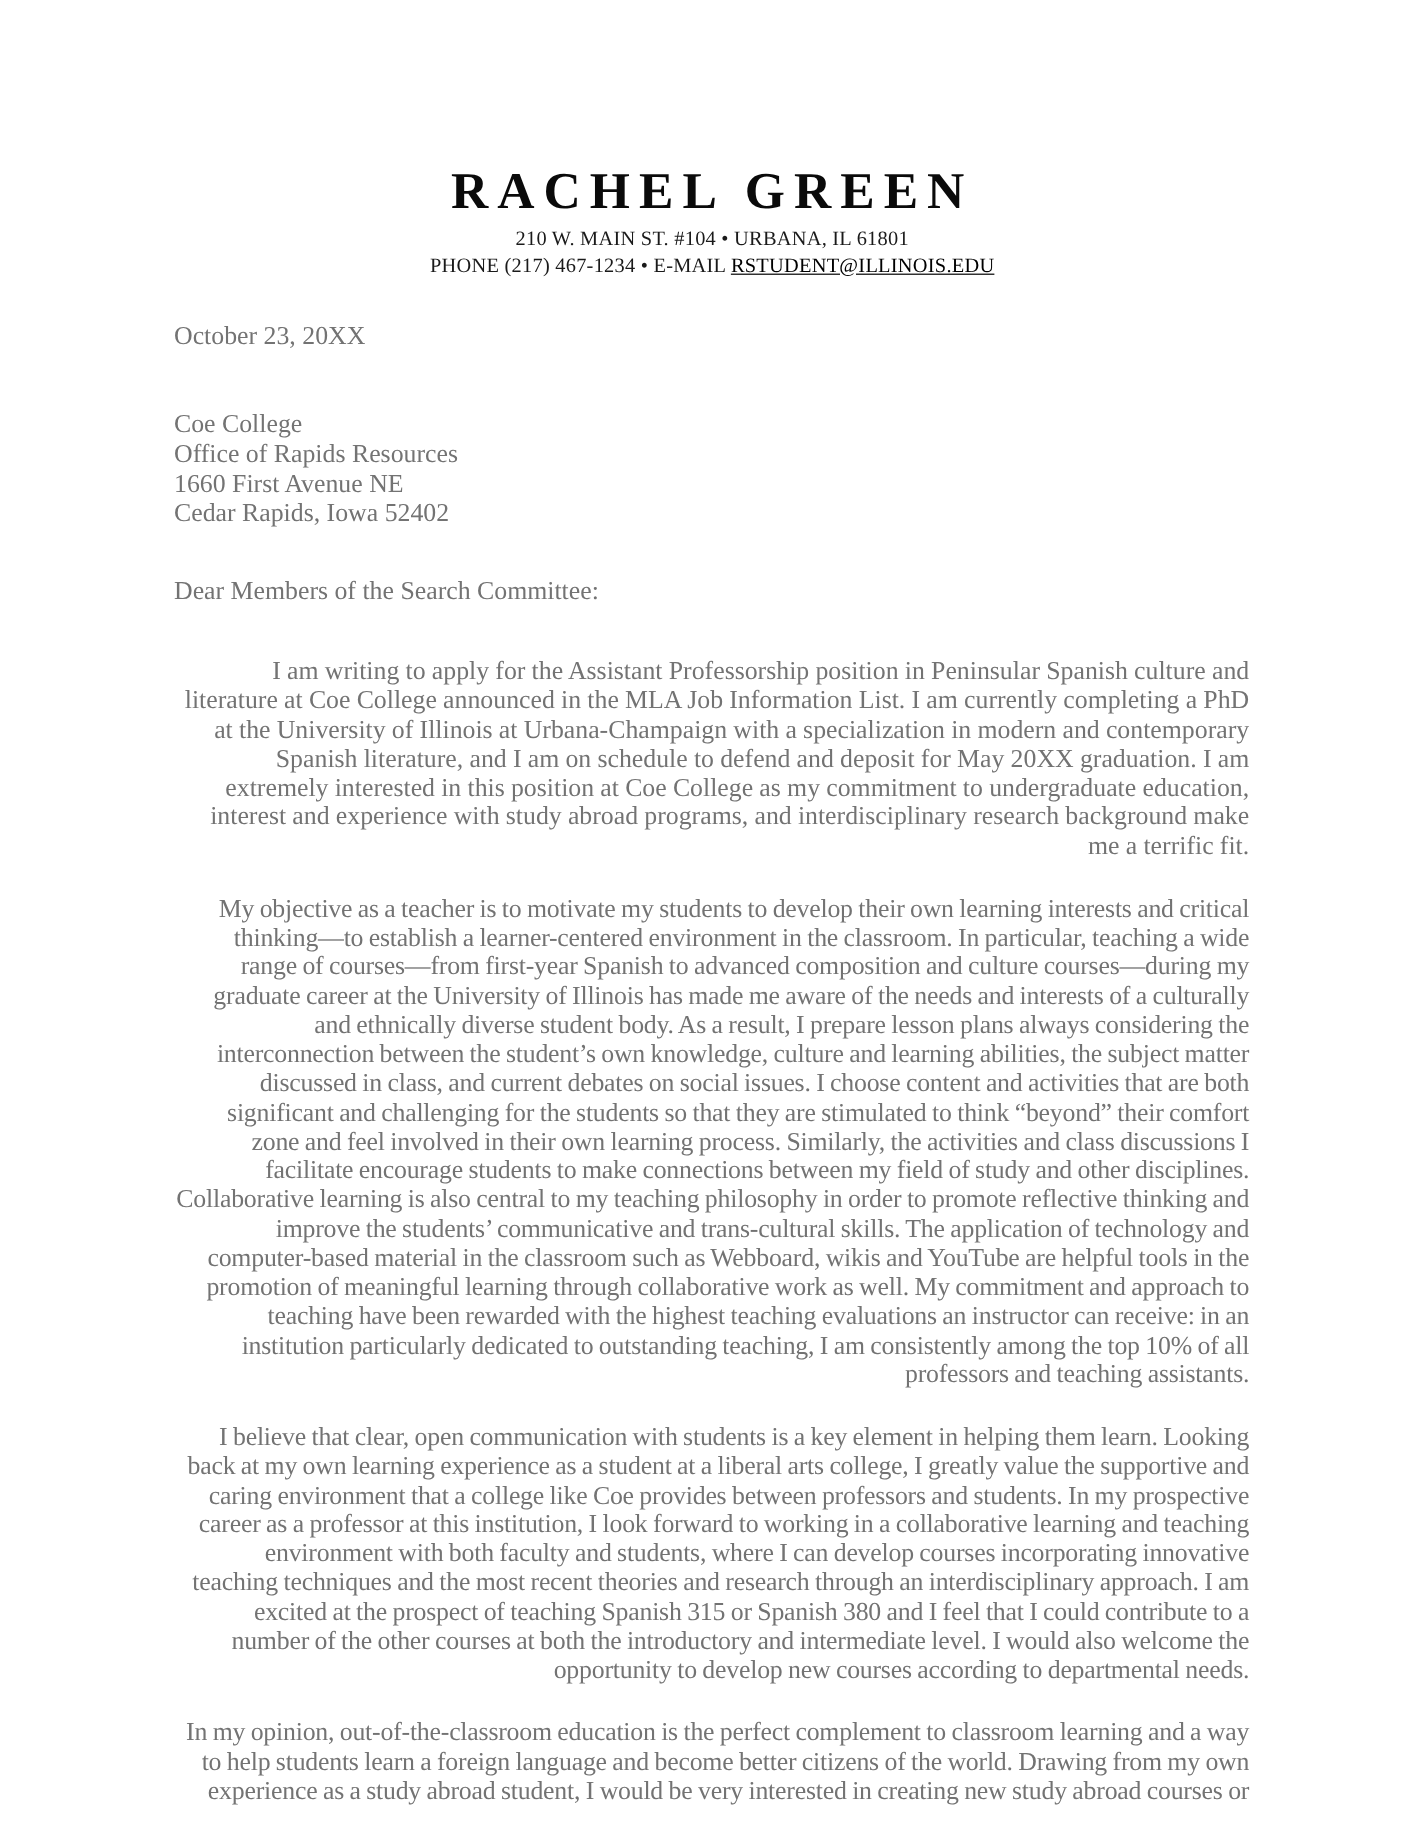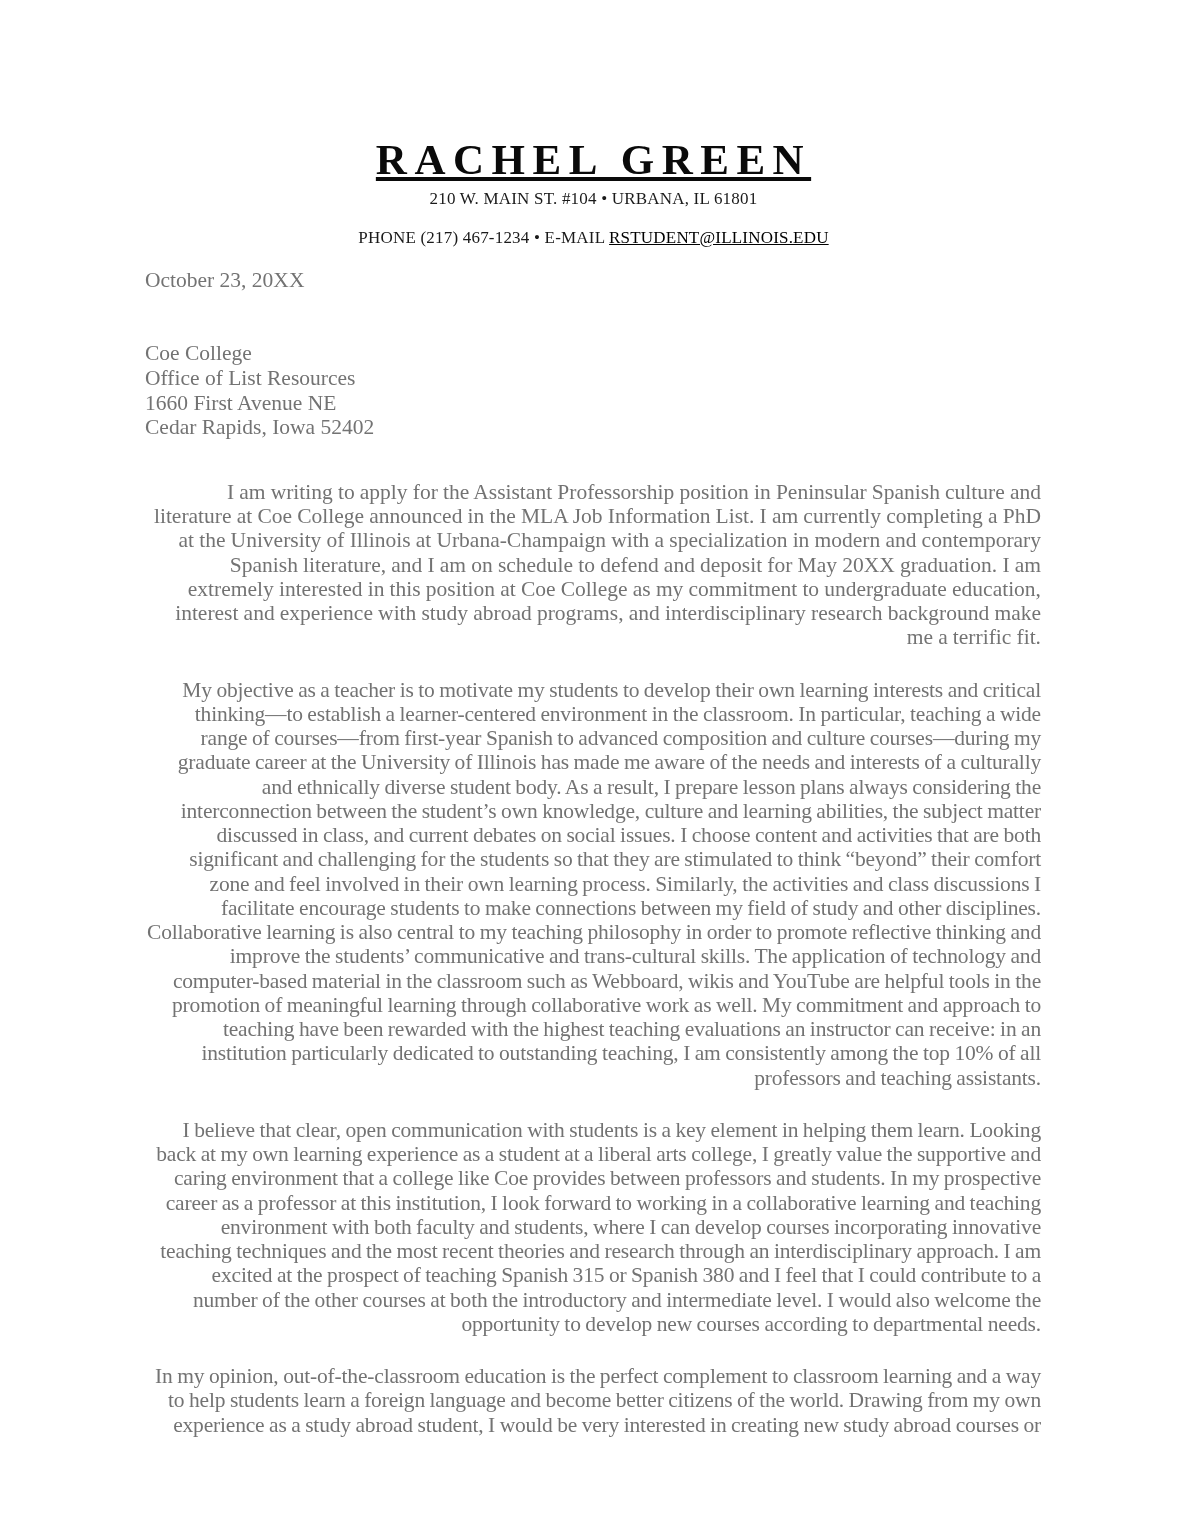"RACHEL GREEN" .name-heading { text-decoration: underline -> none }
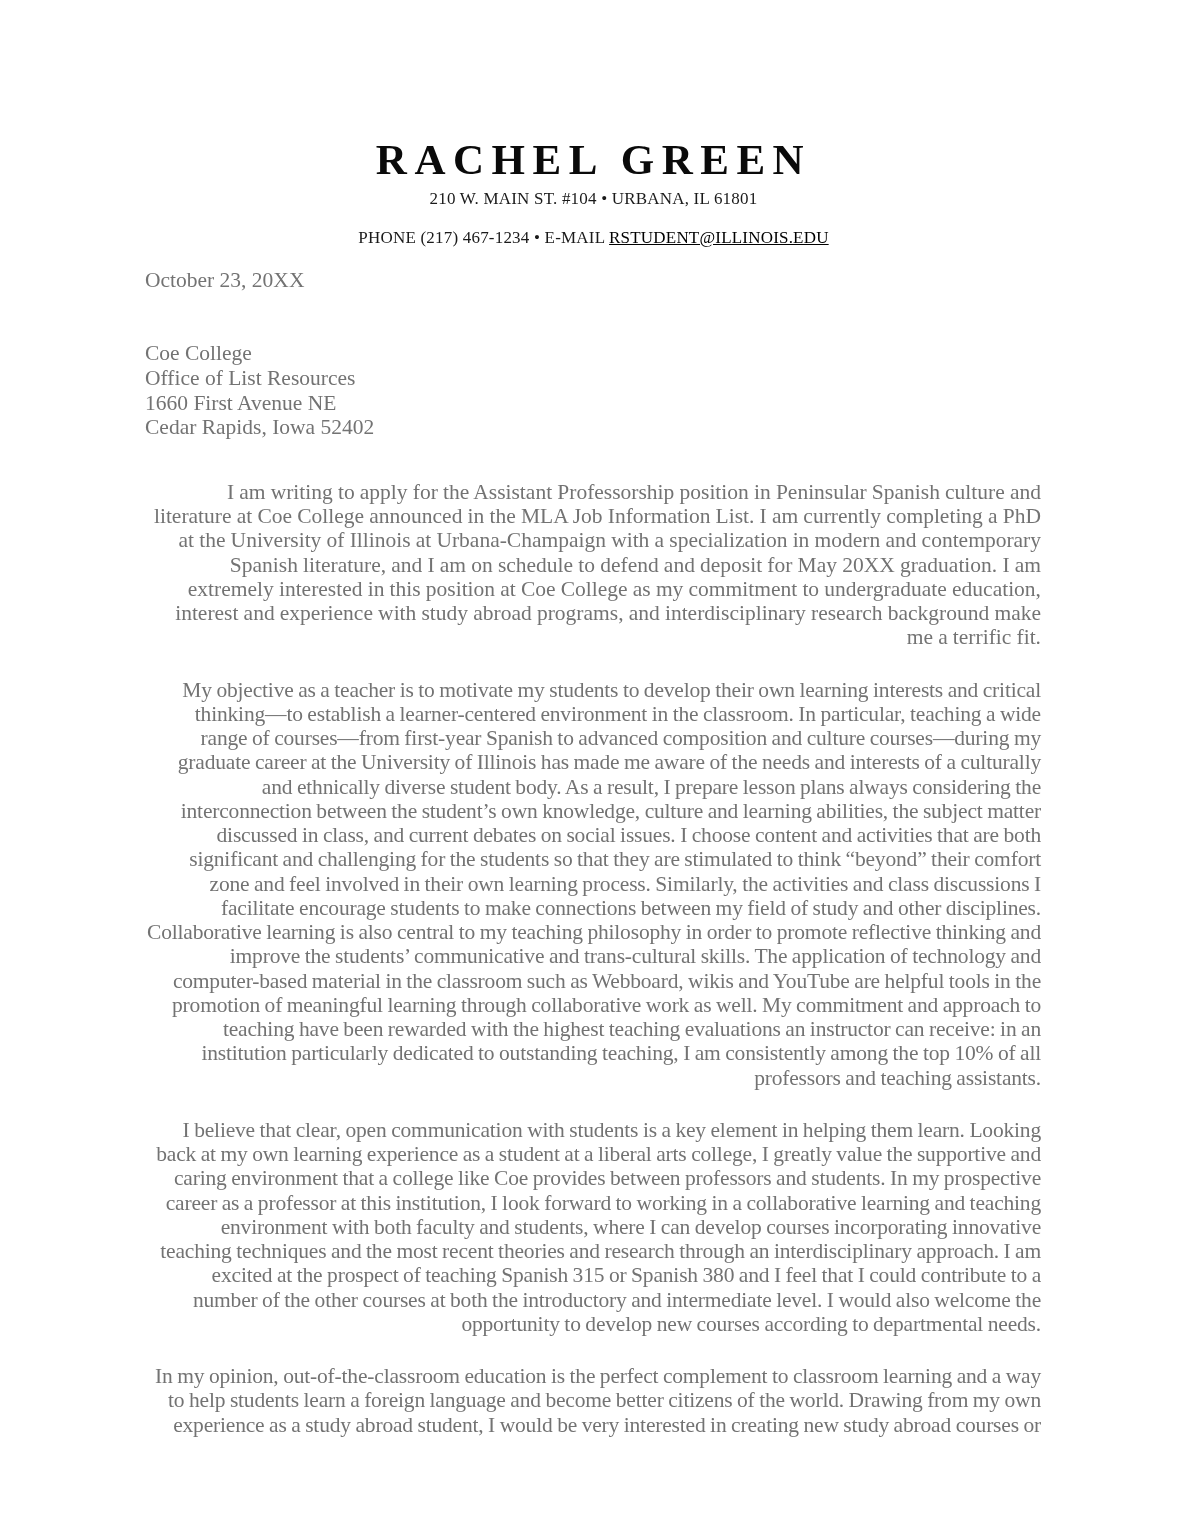"210 W. MAIN ST. #104" .contact-line { margin: 16px -> 0 }
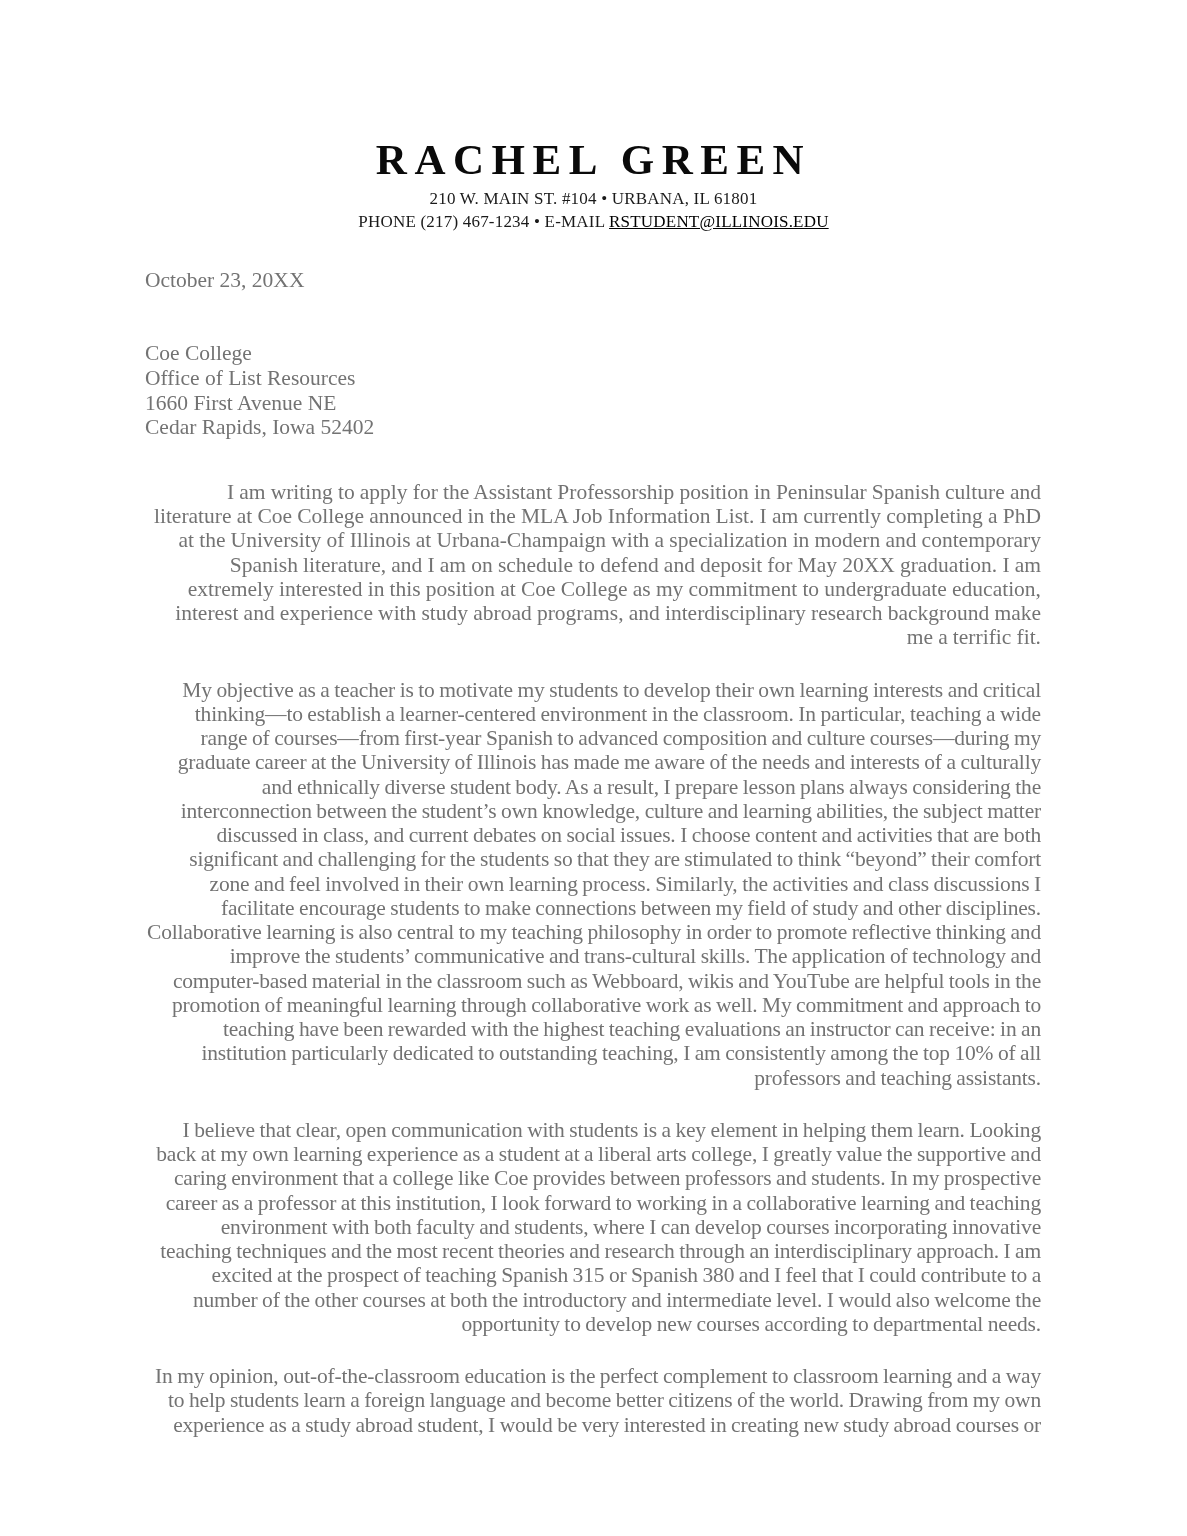"Office of List Resources" div { text: List -> Rapids }
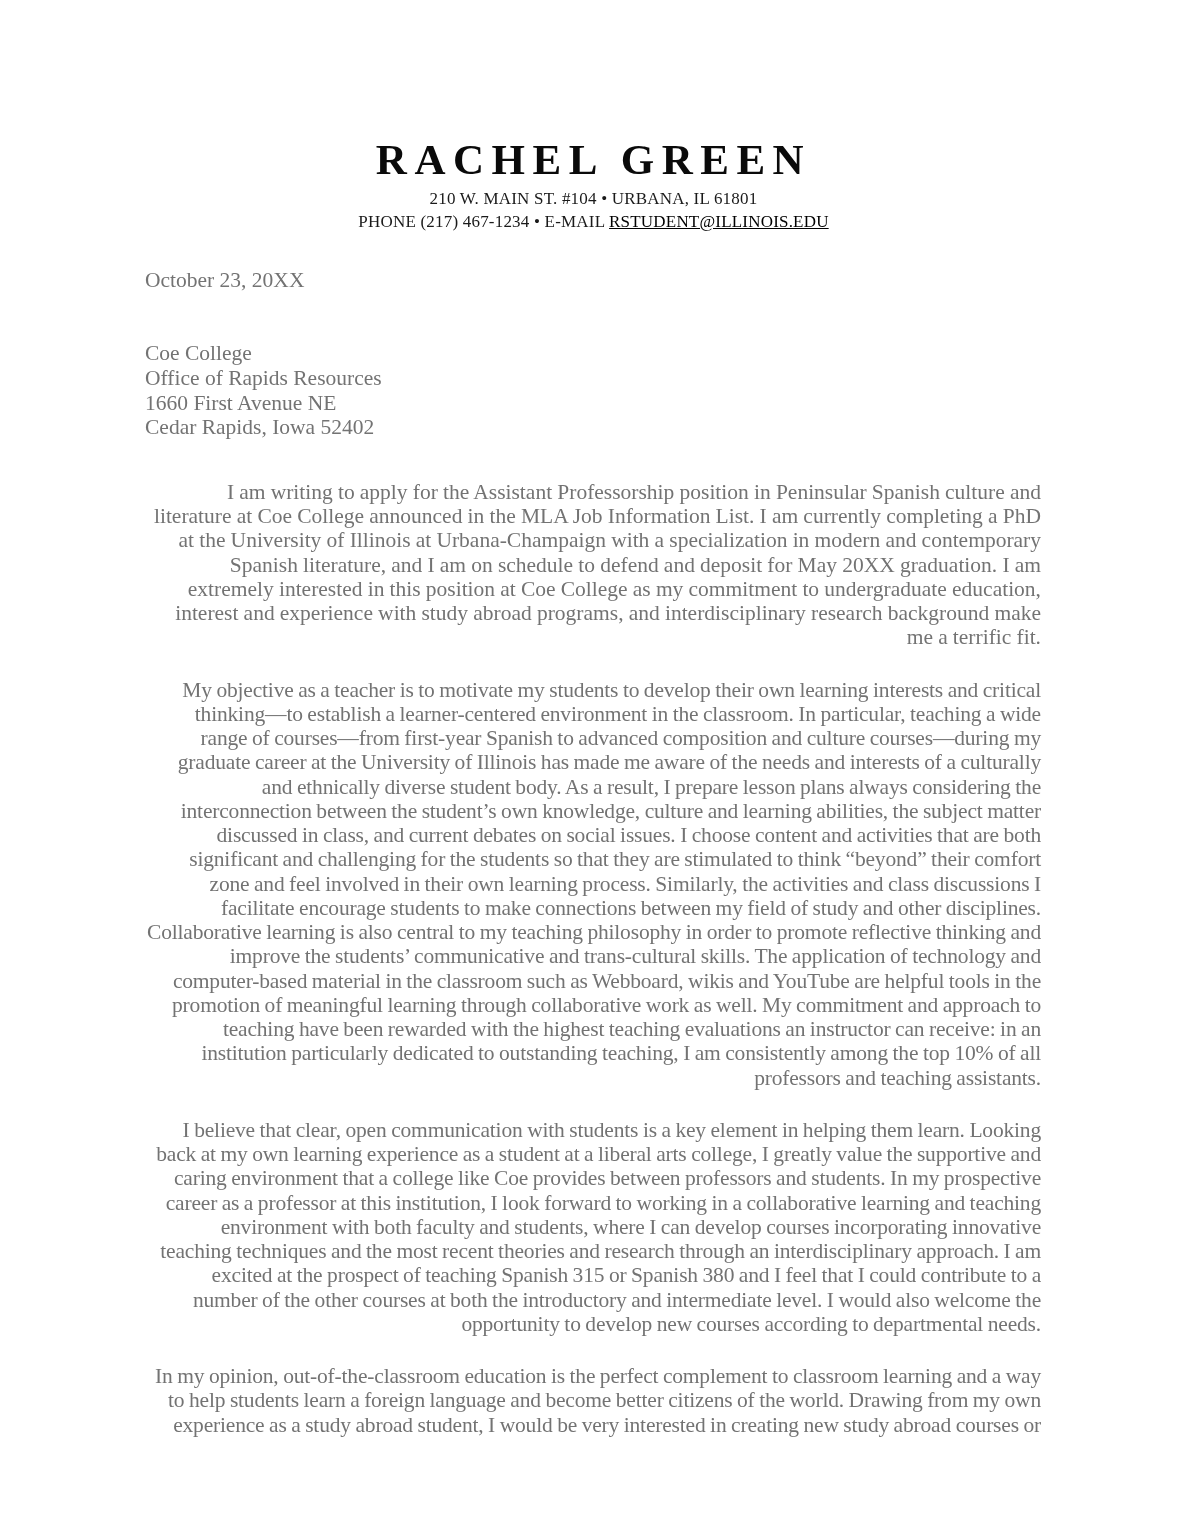"Dear Members of the Search" div.salutation { html: none -> <div>Dear Members of the Search Committee:</div> }
